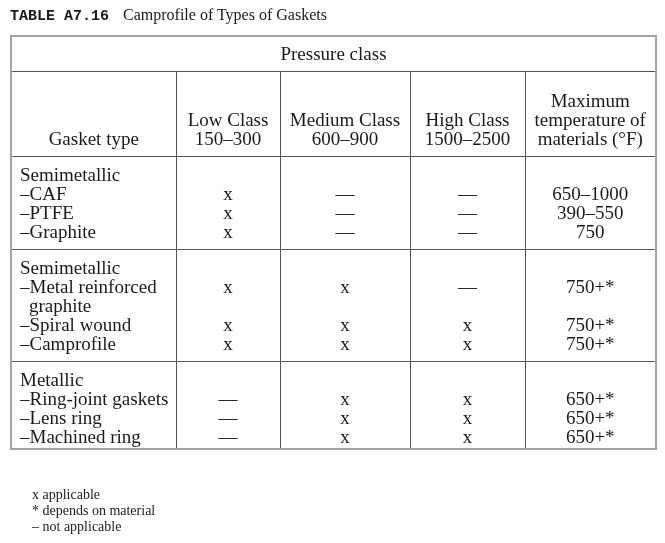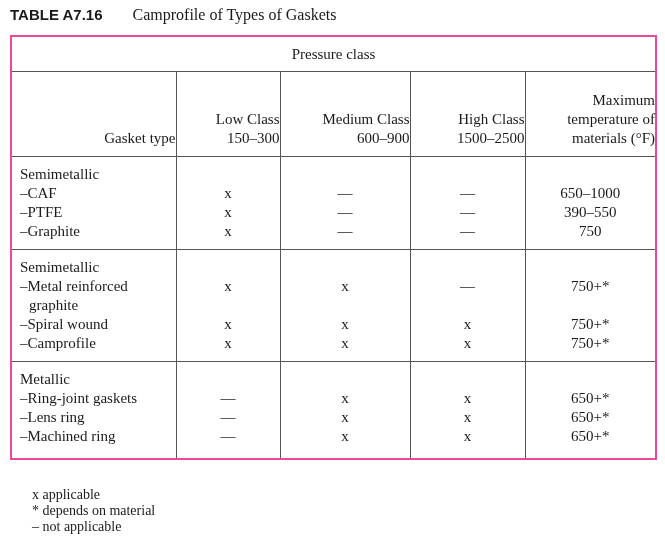"TABLE A7.16" .caption .label { font-family: Liberation Sans, sans-serif -> Liberation Mono, monospace; margin-right: 26px -> 10px }
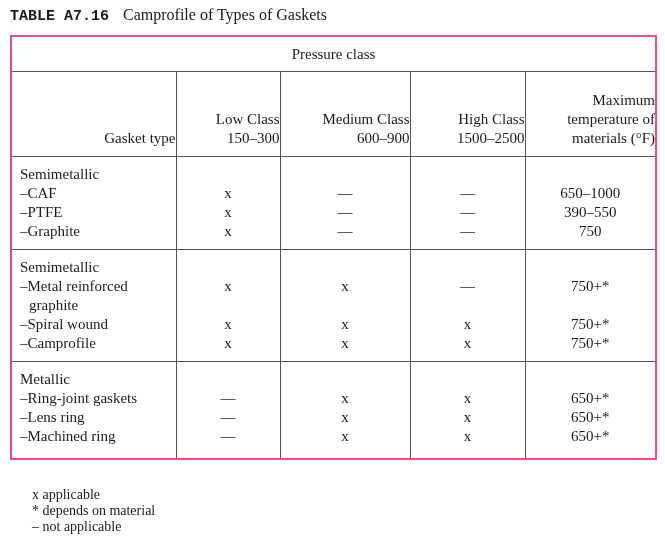"Pressure class" table.gaskets { border: 2px solid #ec4899 -> 2px solid #a3a3a3; font-size: 15px -> 19px }
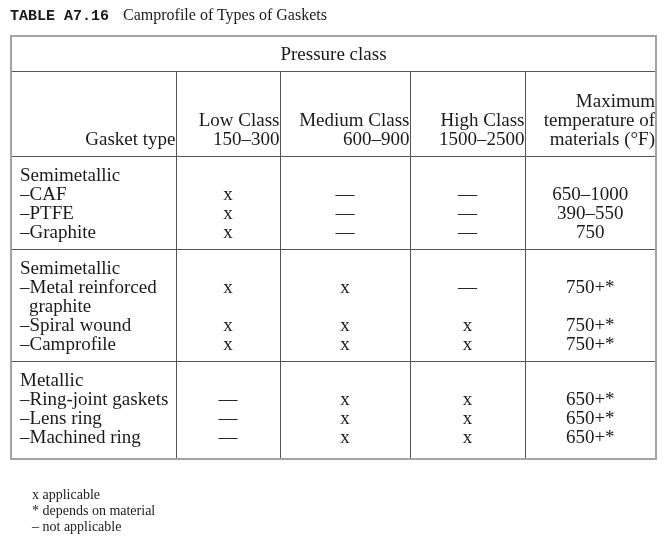"Maximum" tr.header-row th { text-align: right -> center }
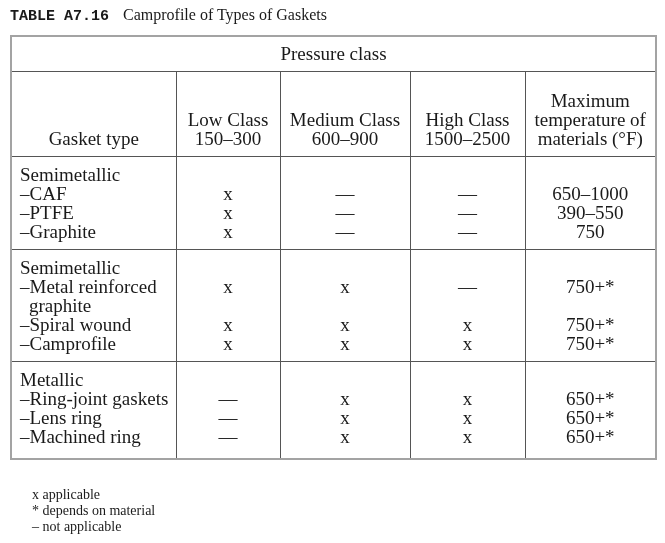"–Machined ring" tbody.group.final tr.last td { padding-bottom: 12px -> 2px }
